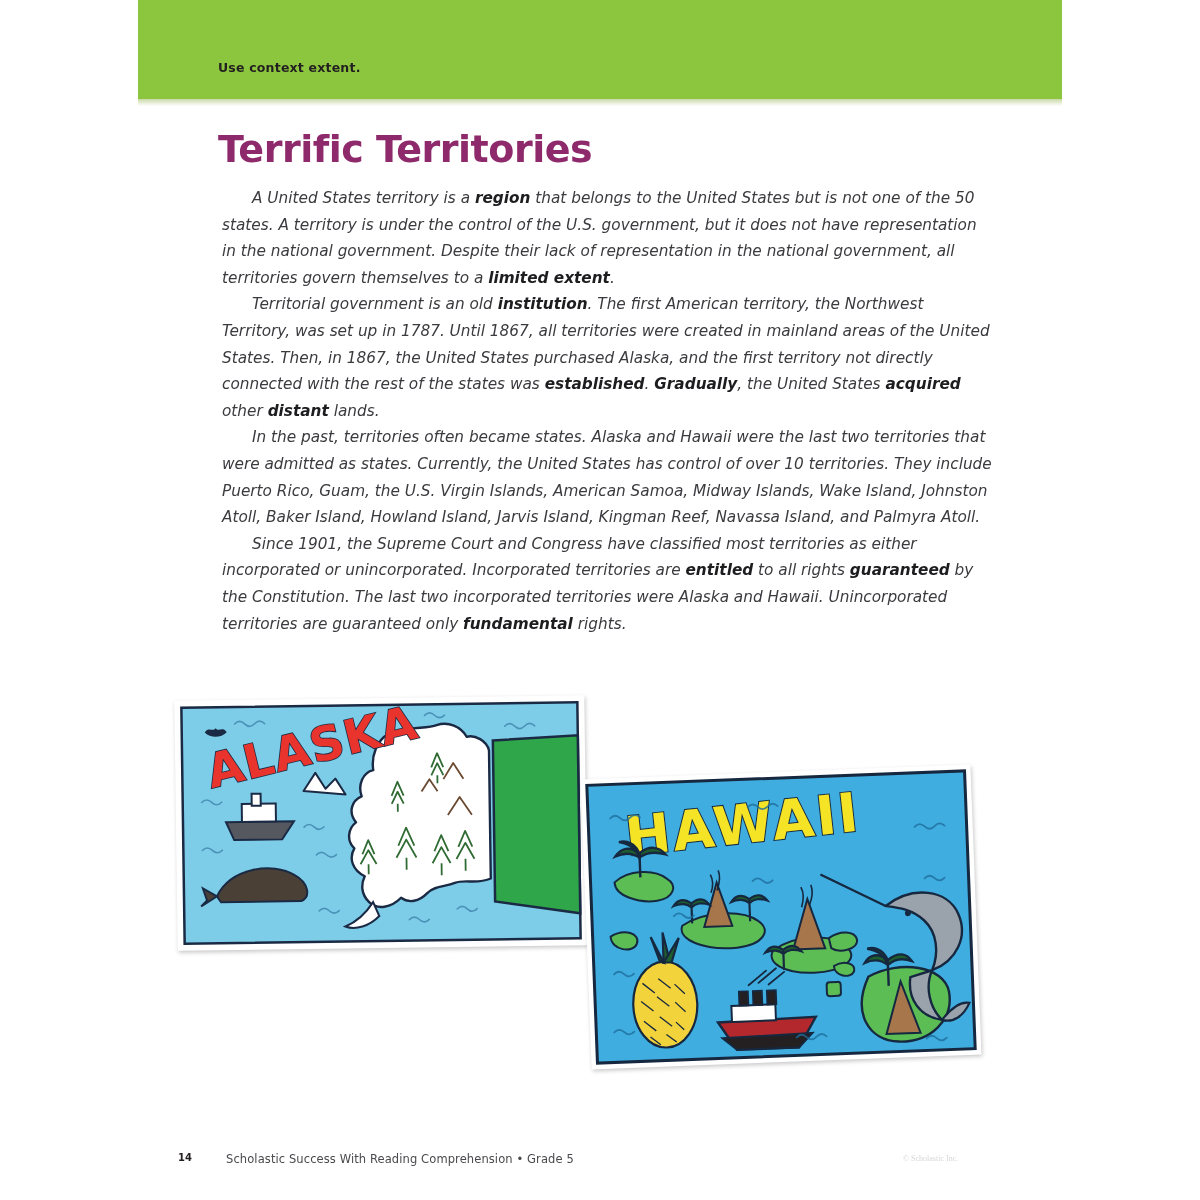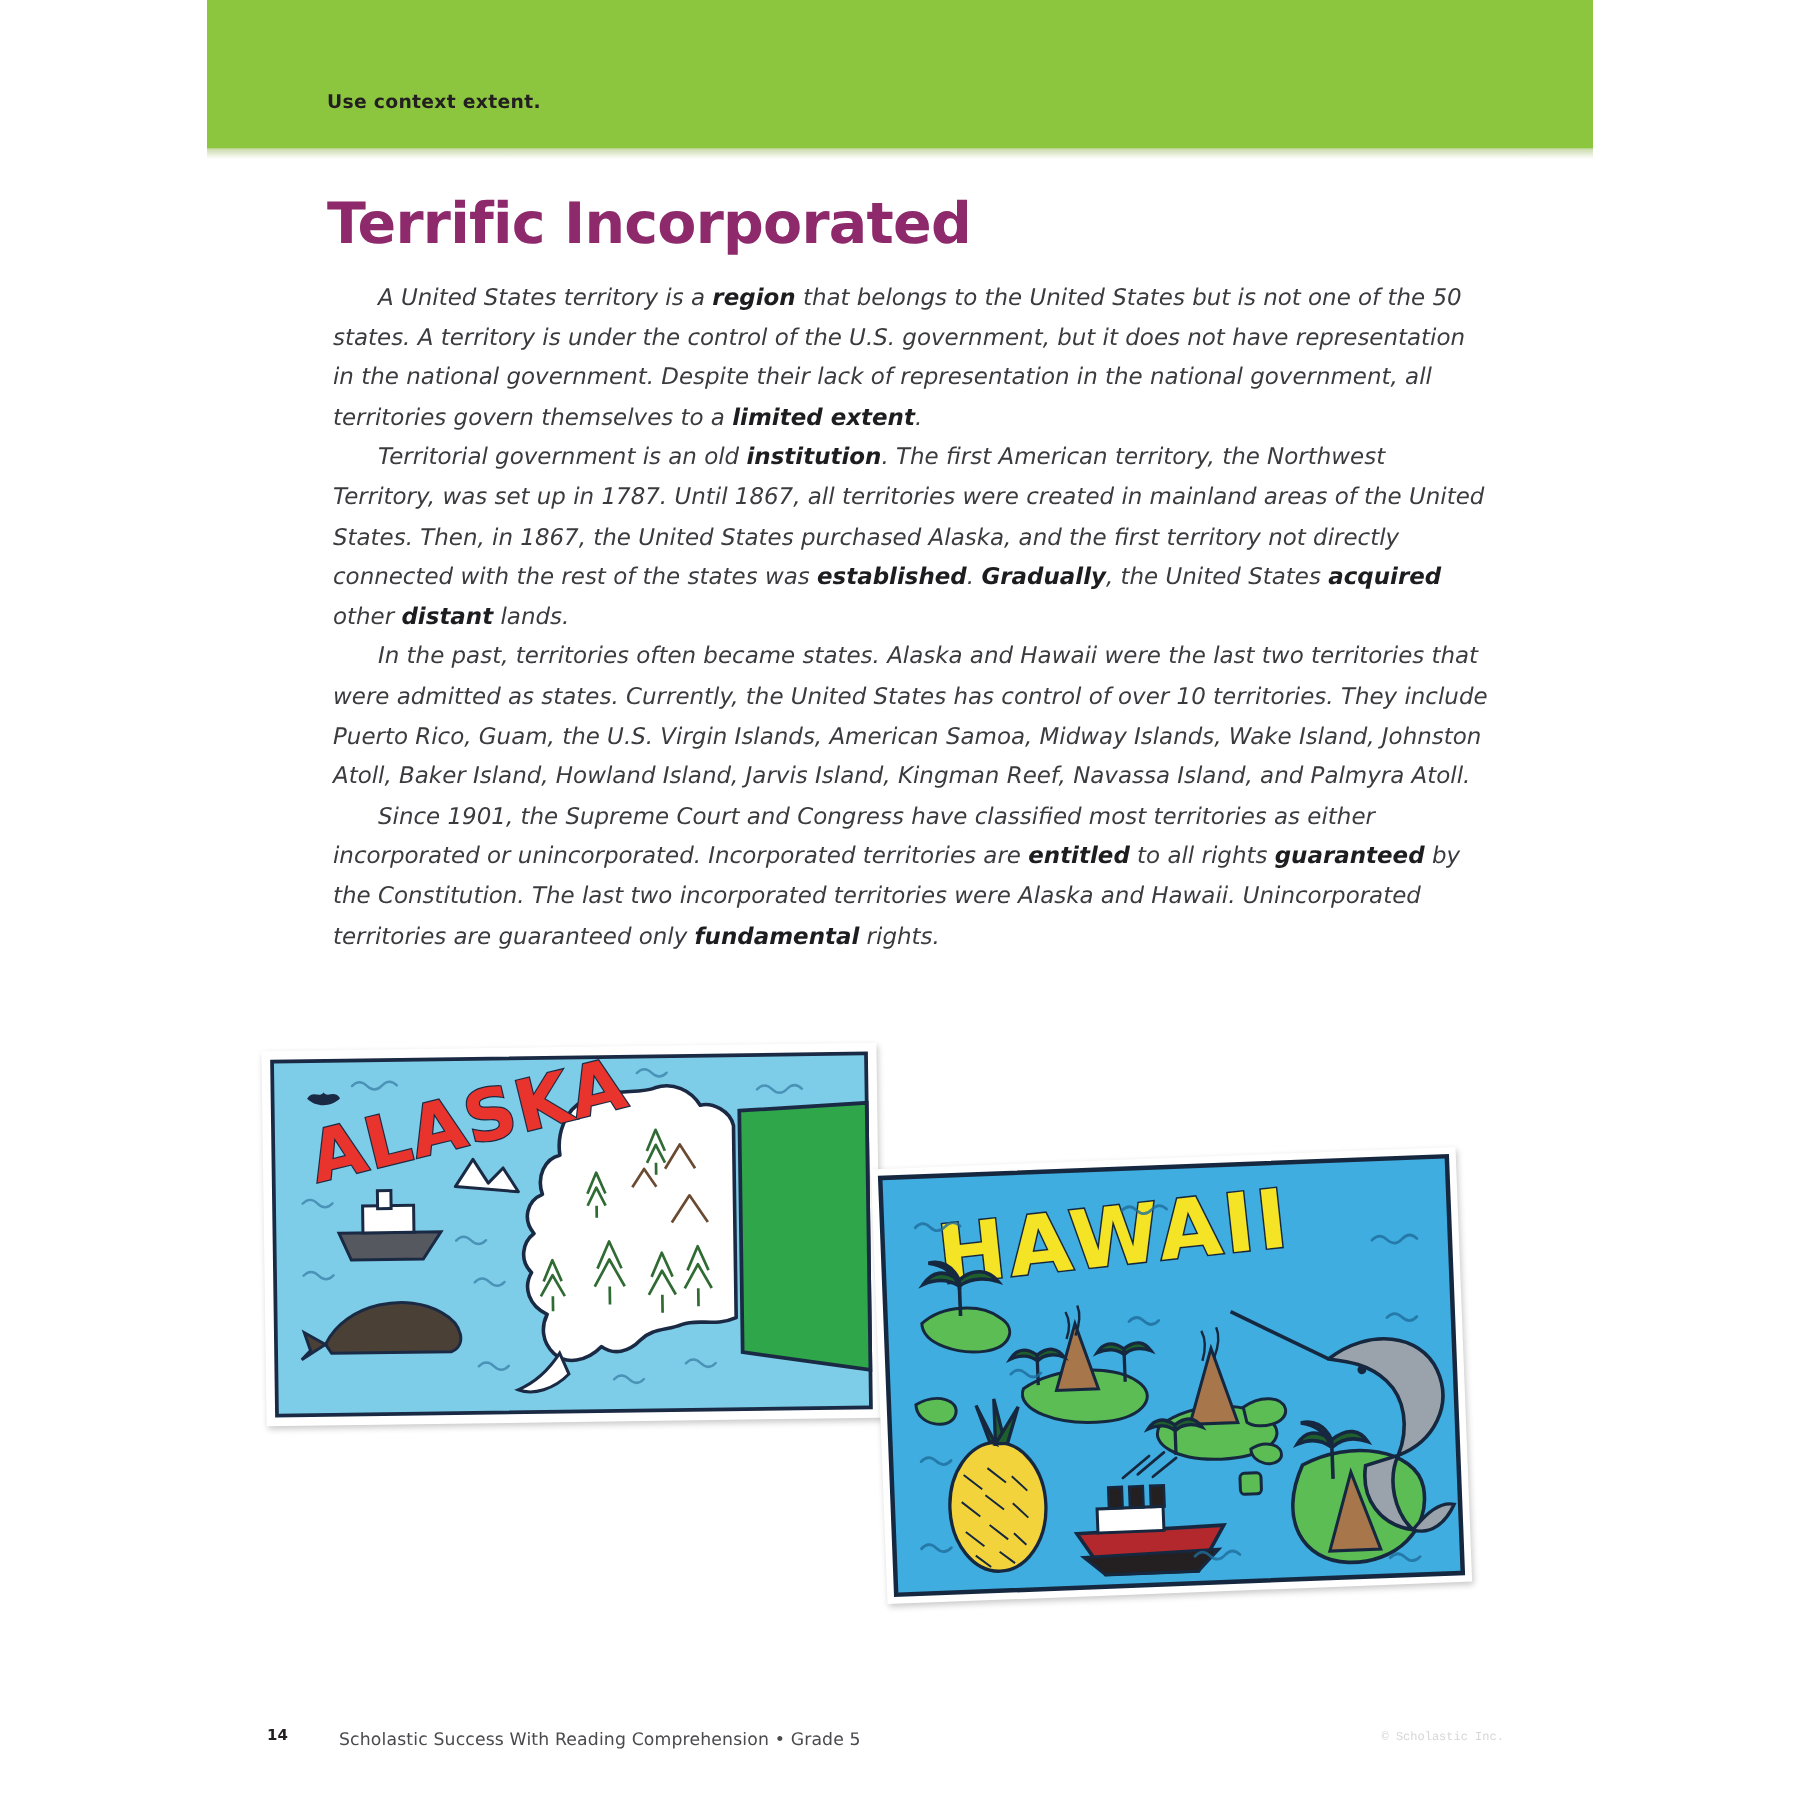"Terrific Incorporated" div { text: Incorporated -> Territories }
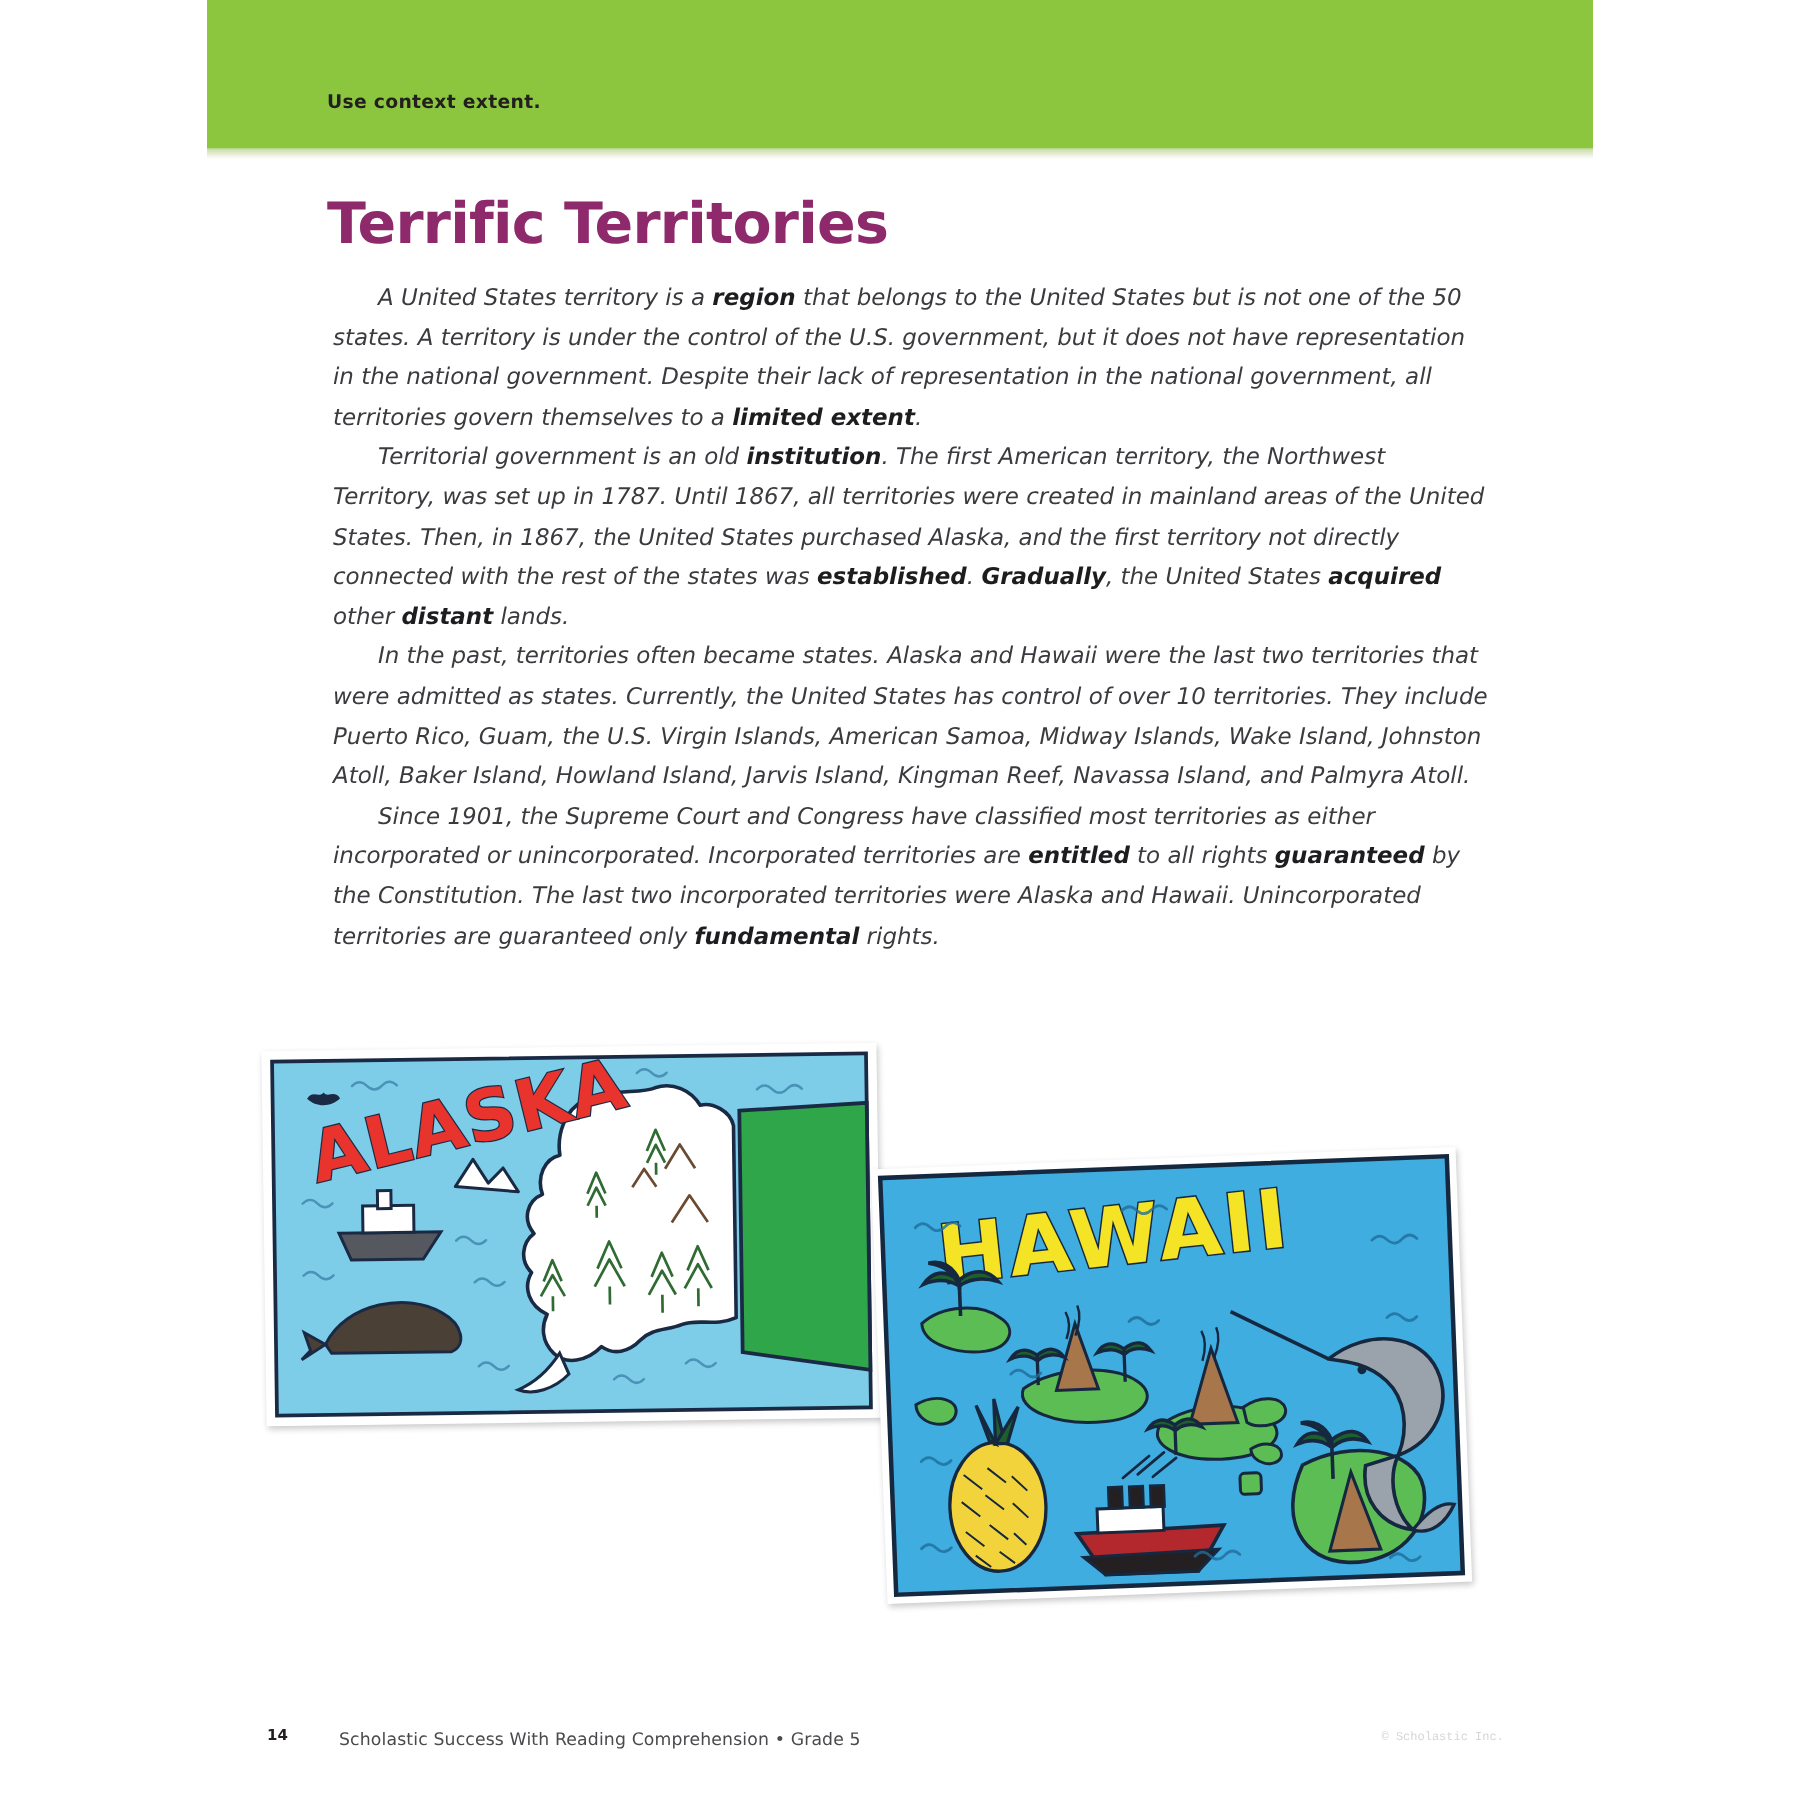"© Scholastic Inc." #footer-copyright { font-family: Liberation Mono, monospace -> Liberation Serif, serif; left: 783px -> 765px }
